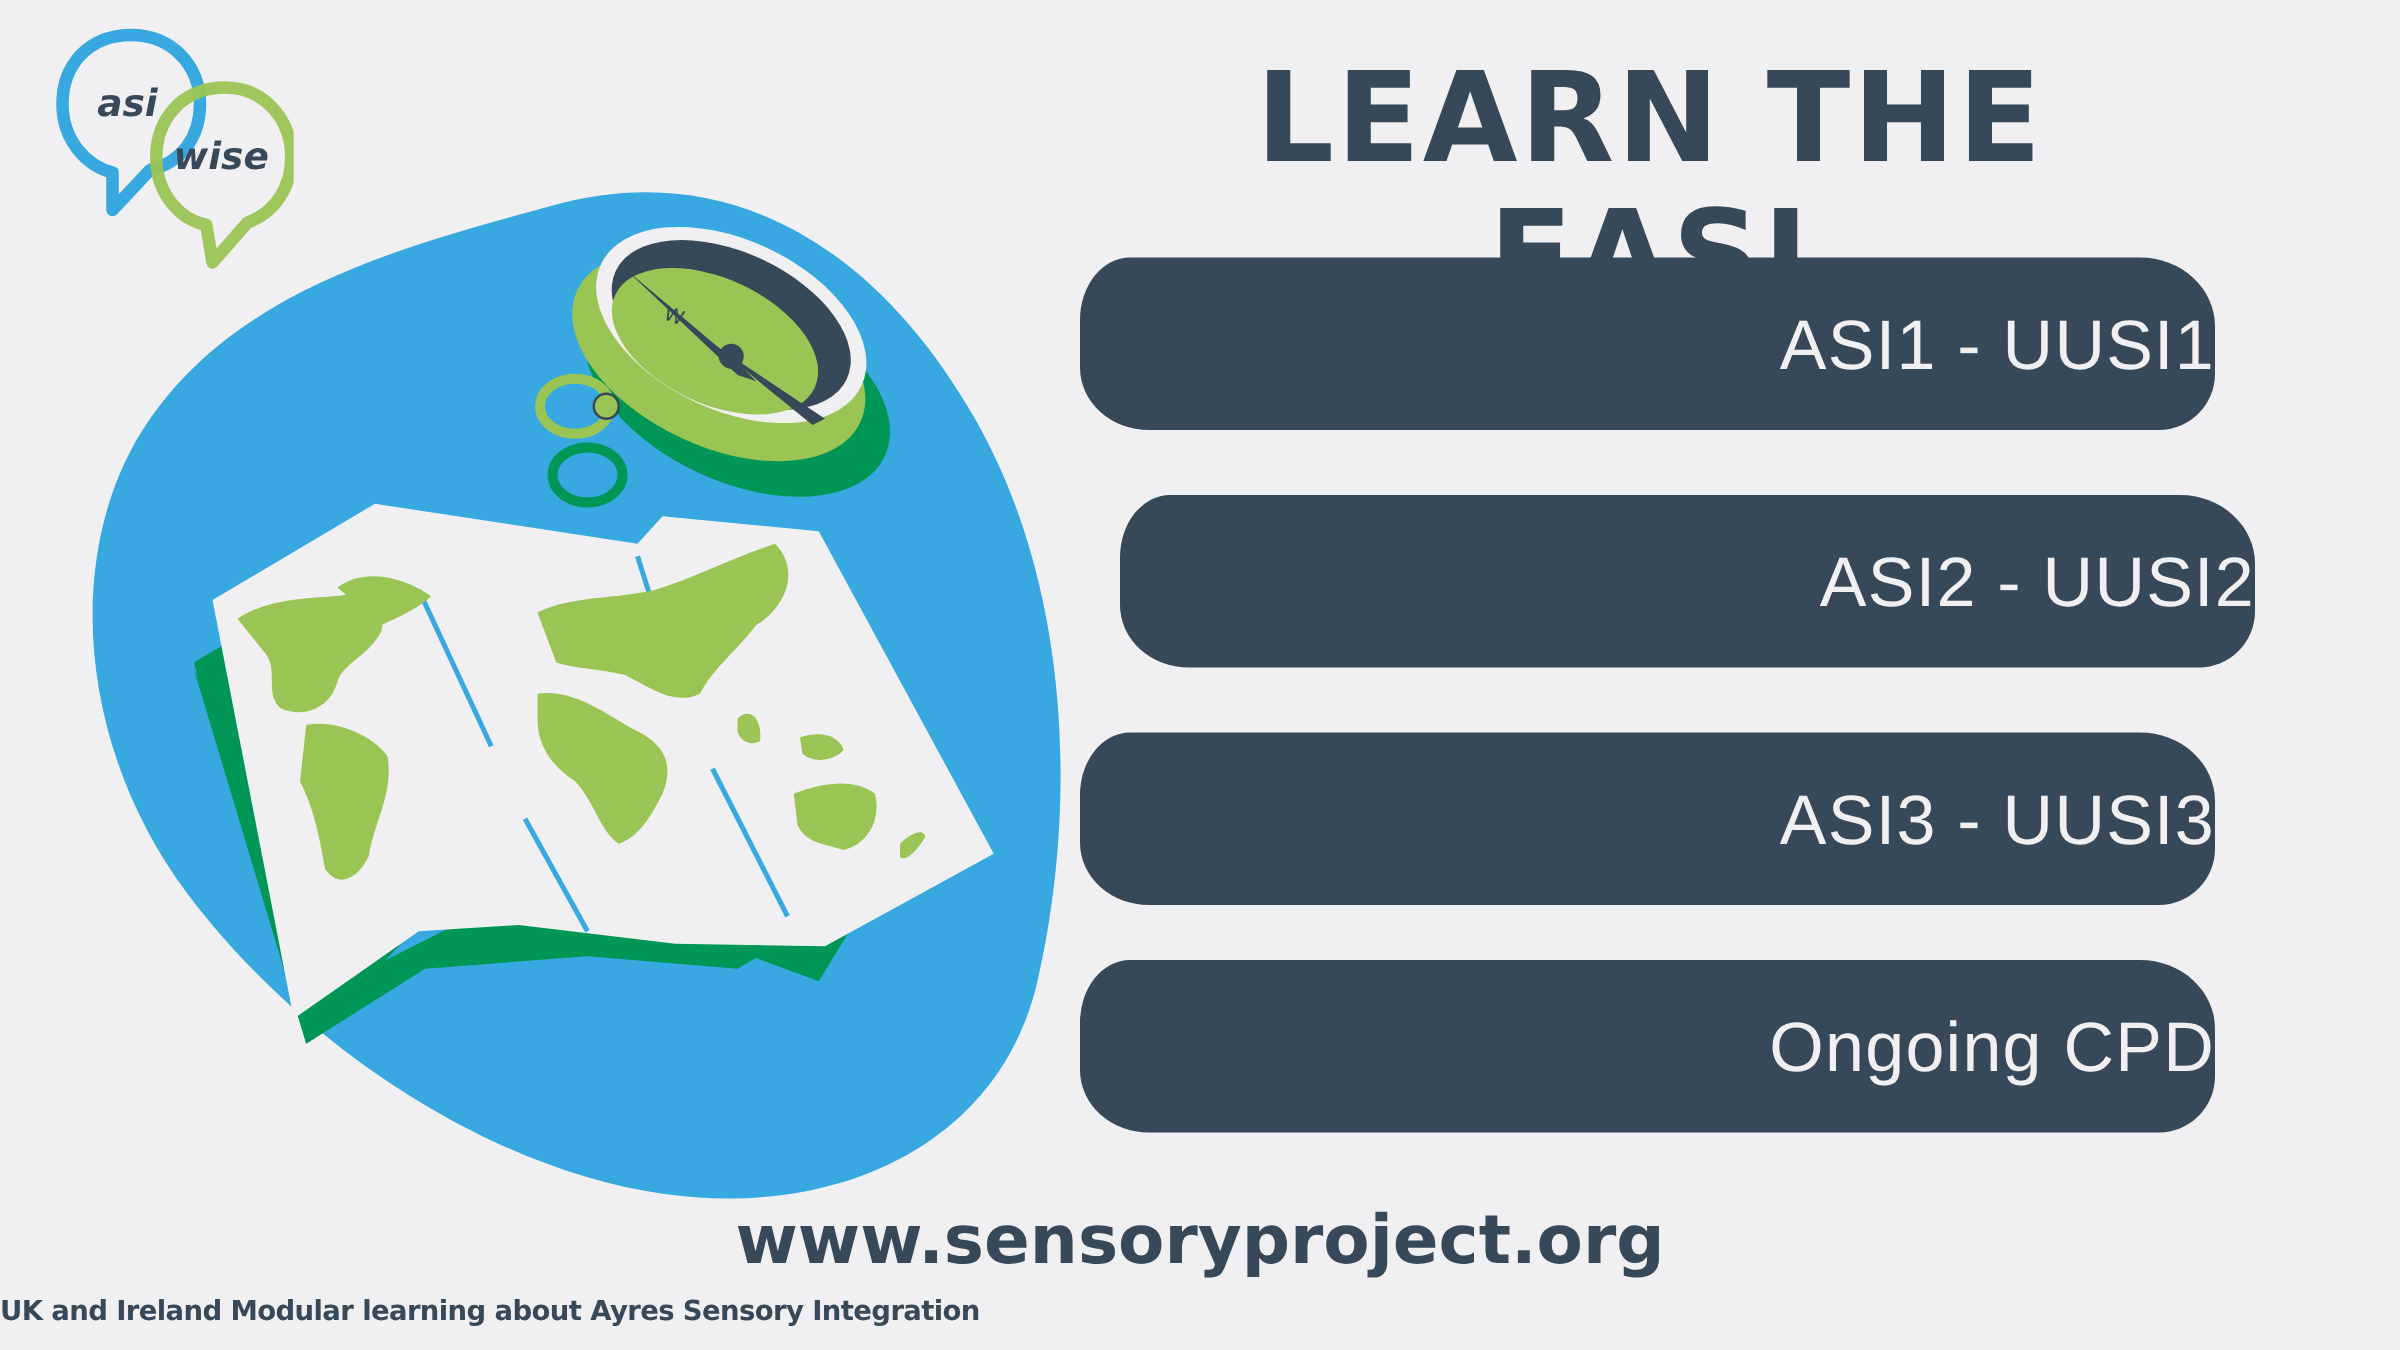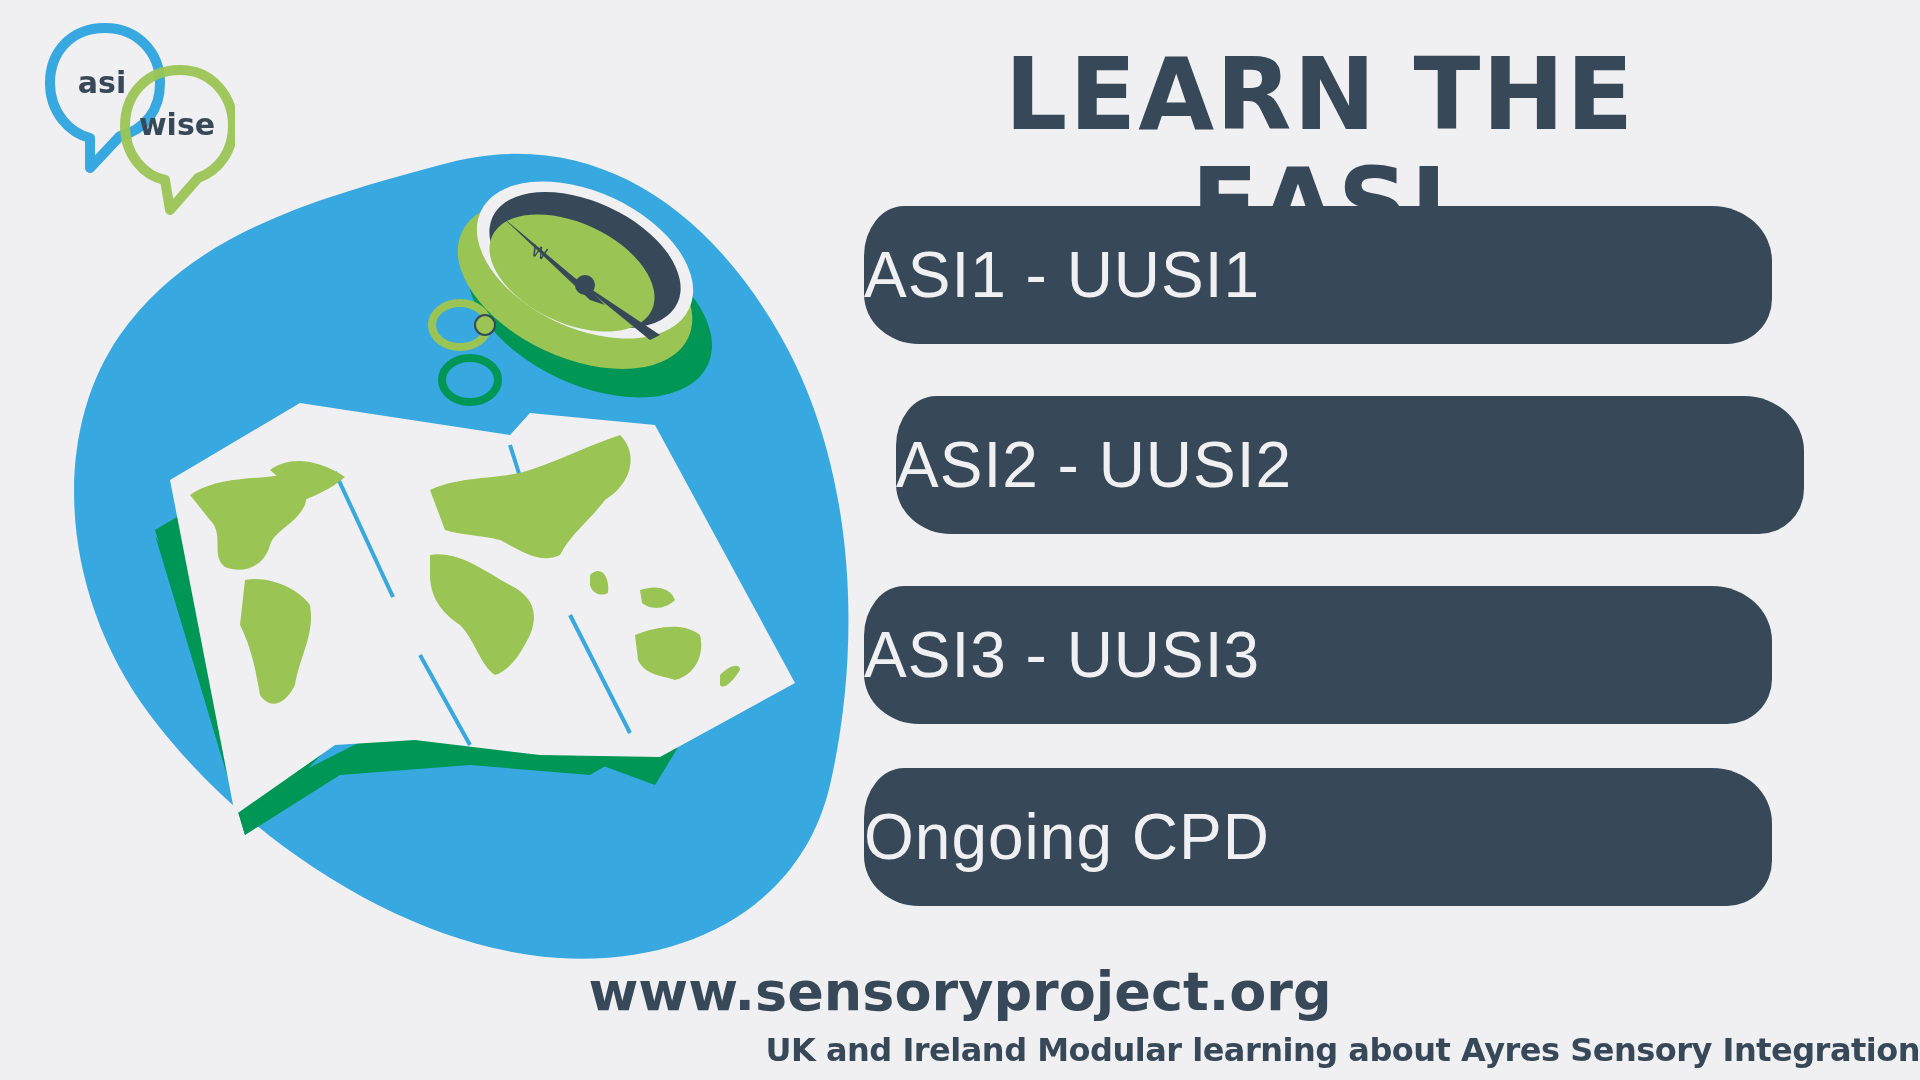"asi" .logo { font-style: none -> italic }
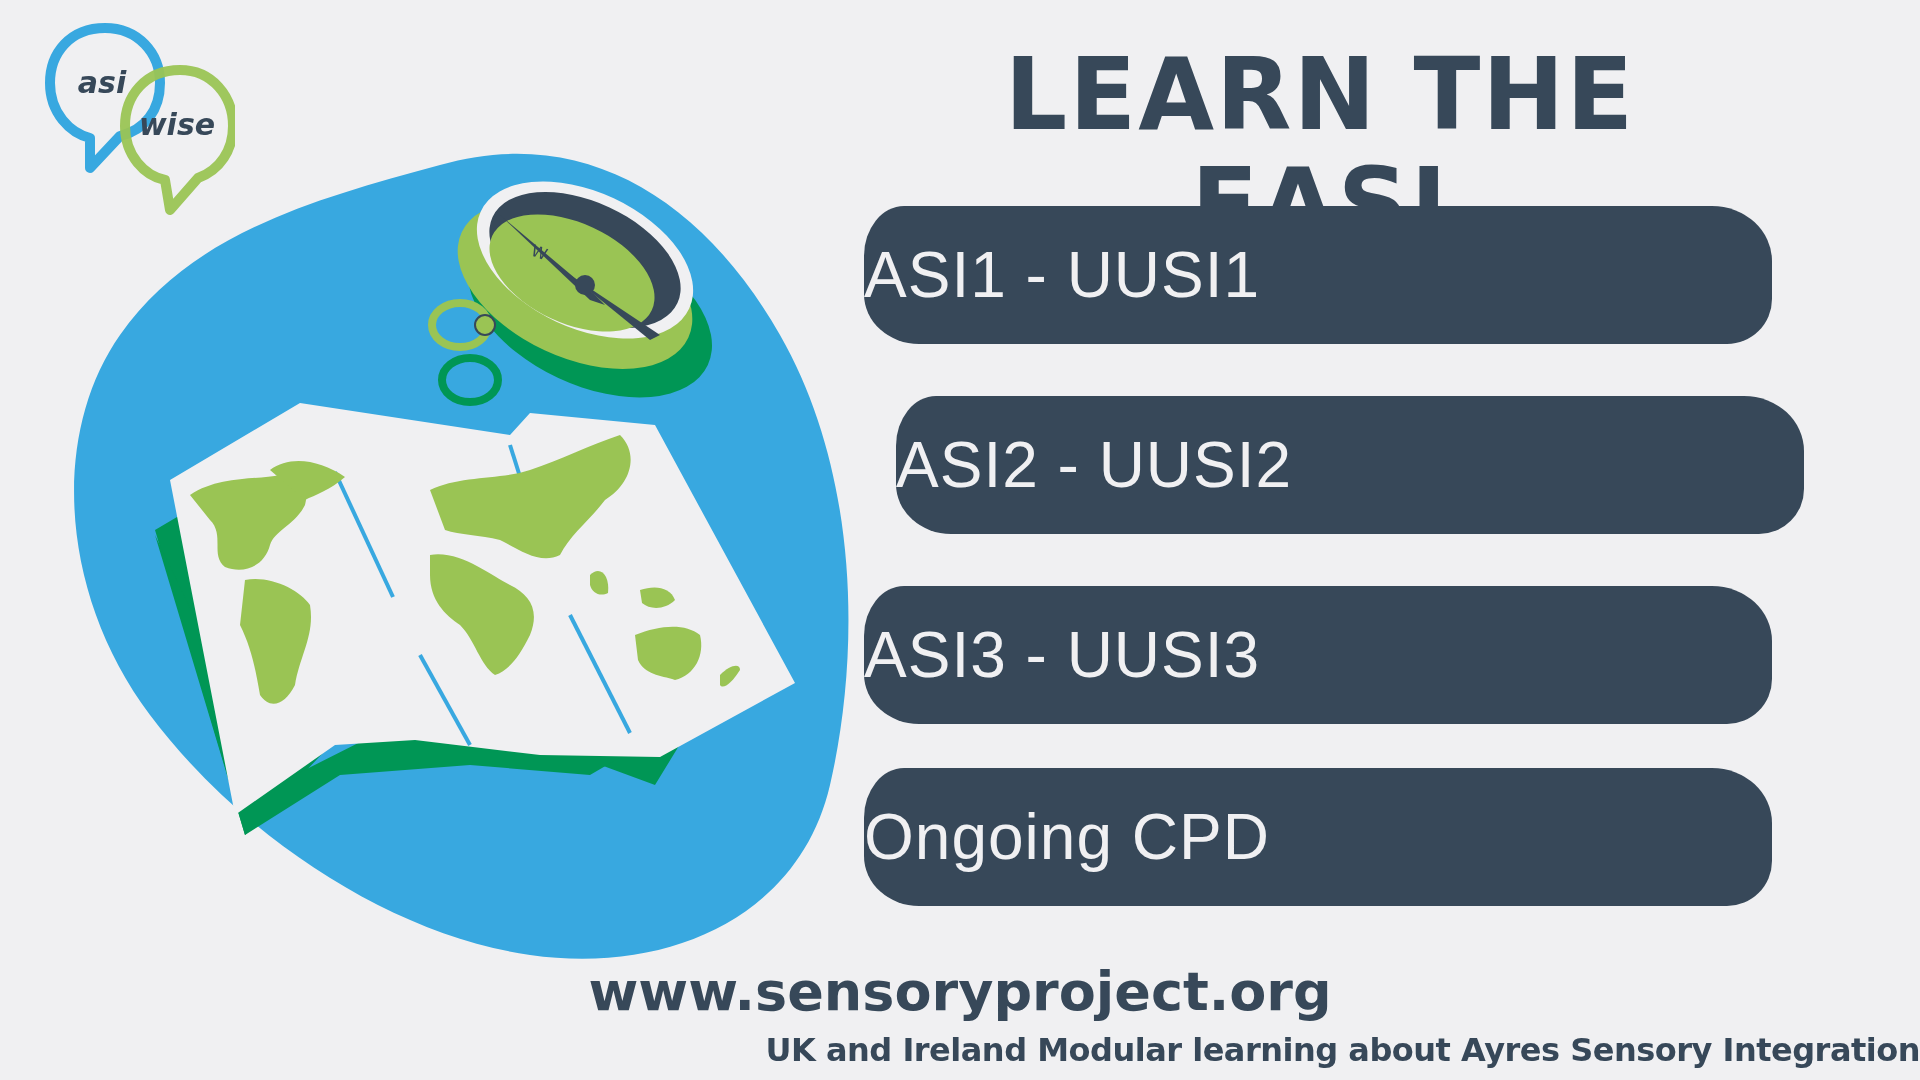"ASI1 - UUSI1" .btn { font-size: 64px -> 56px; justify-content: flex-start -> flex-end }
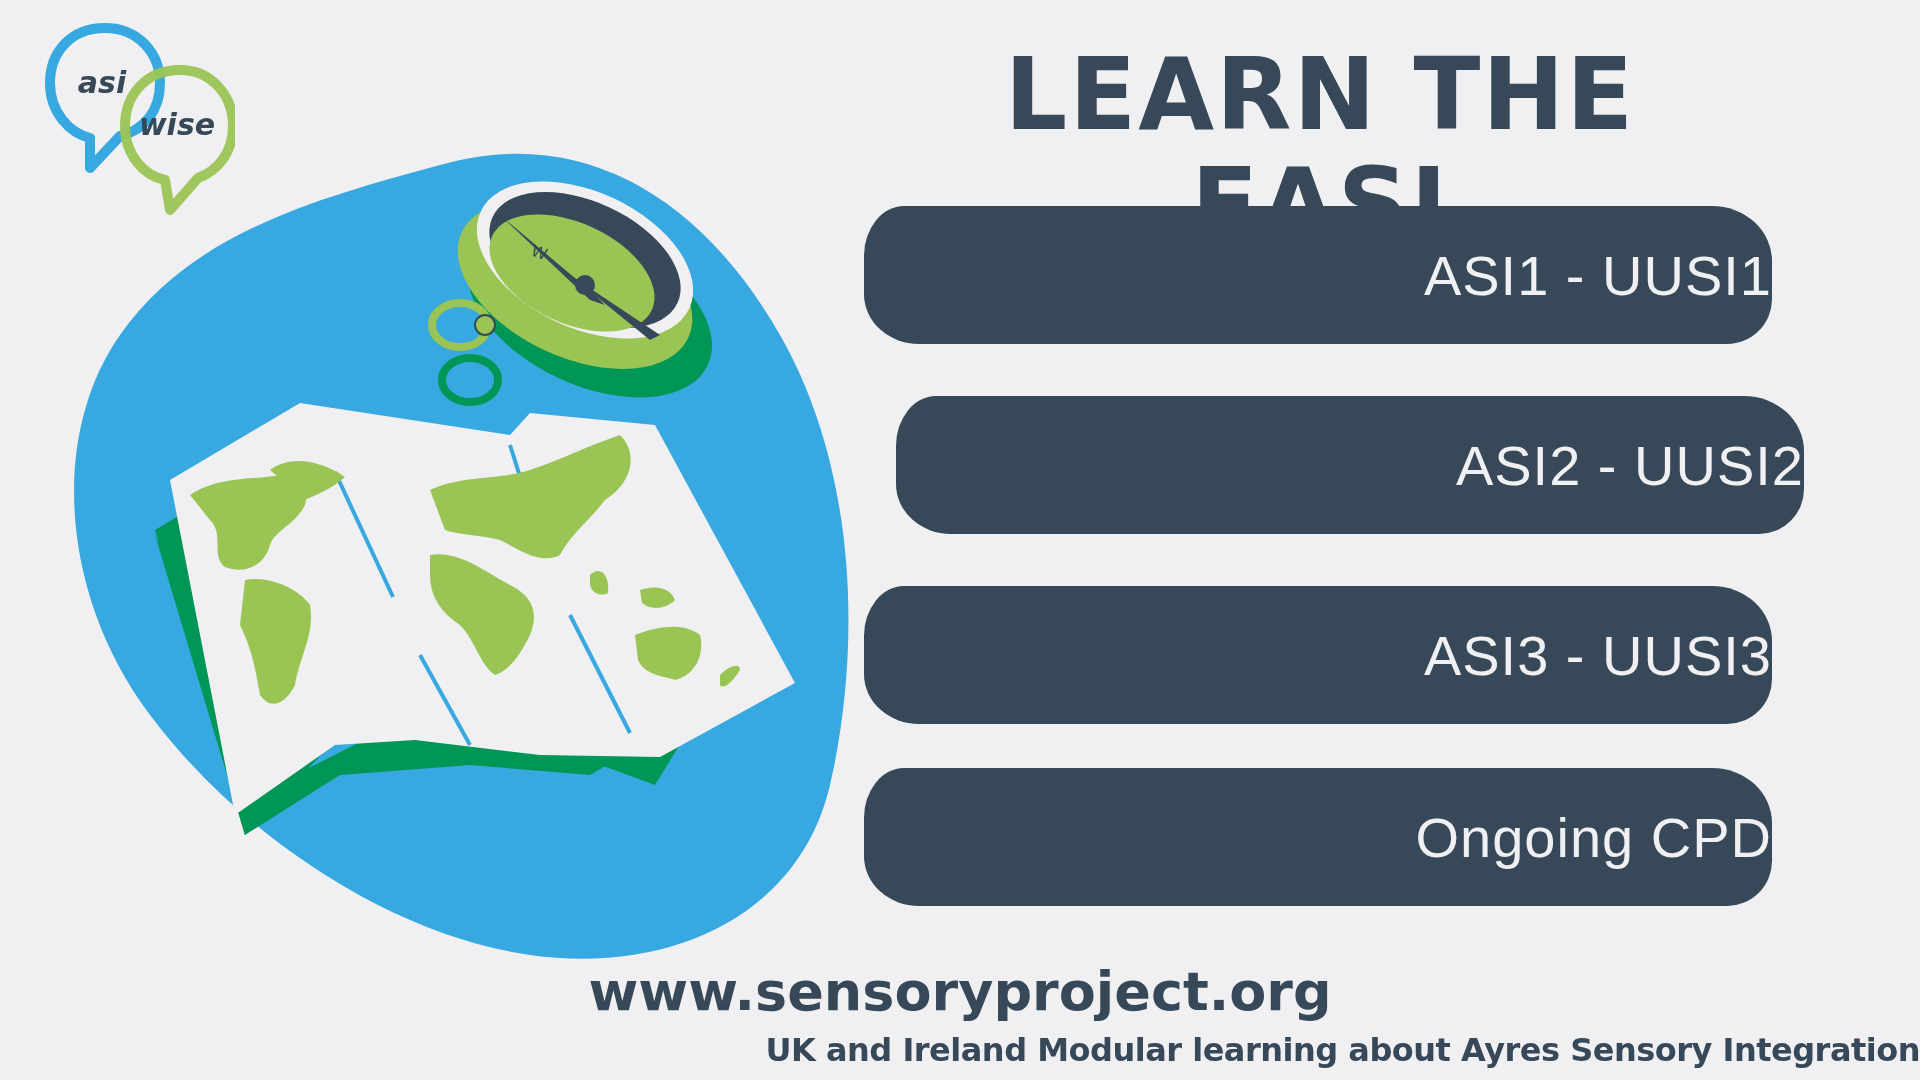"UK and Ireland Modular learning" .tagline { font-size: 32px -> 22px; text-align: right -> left }
